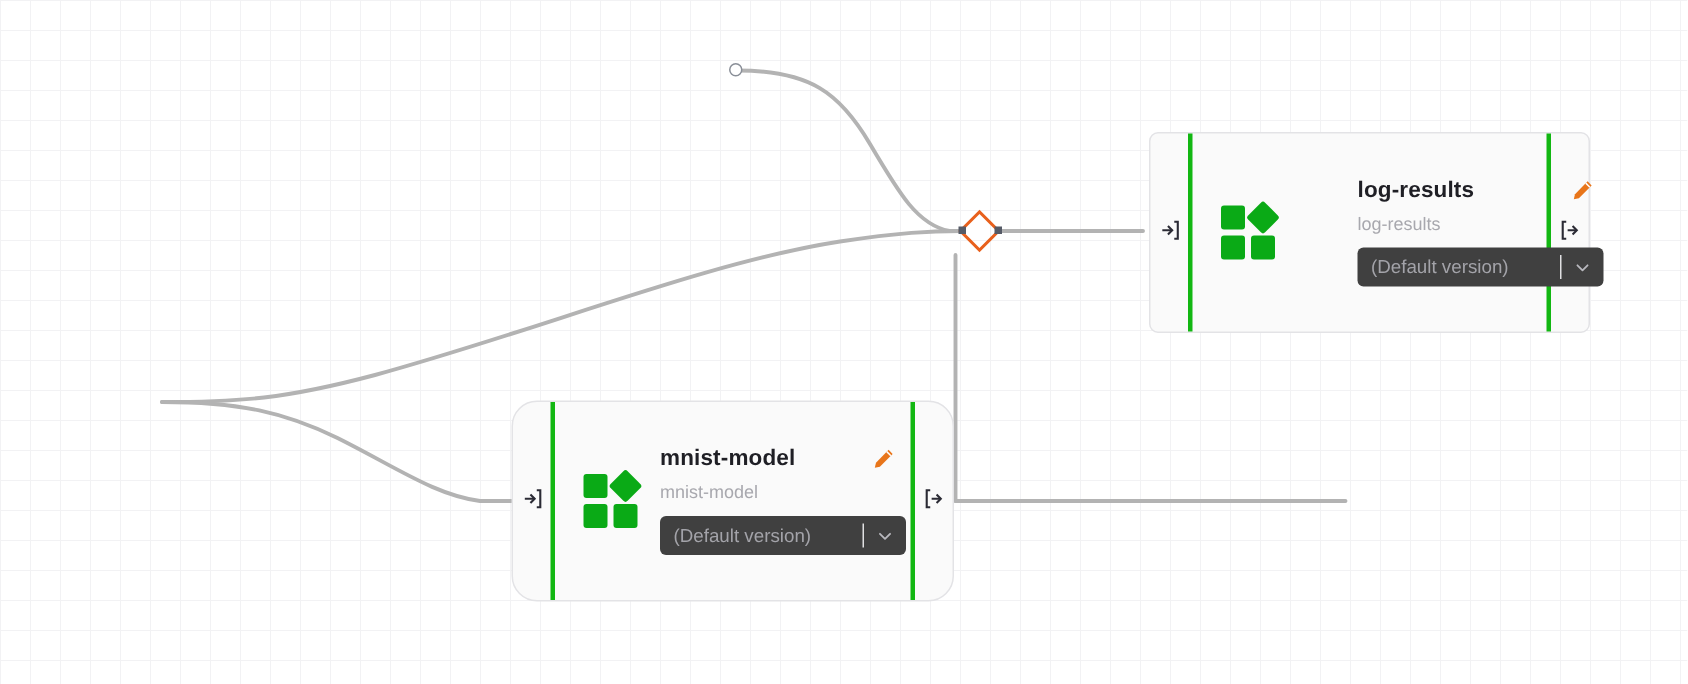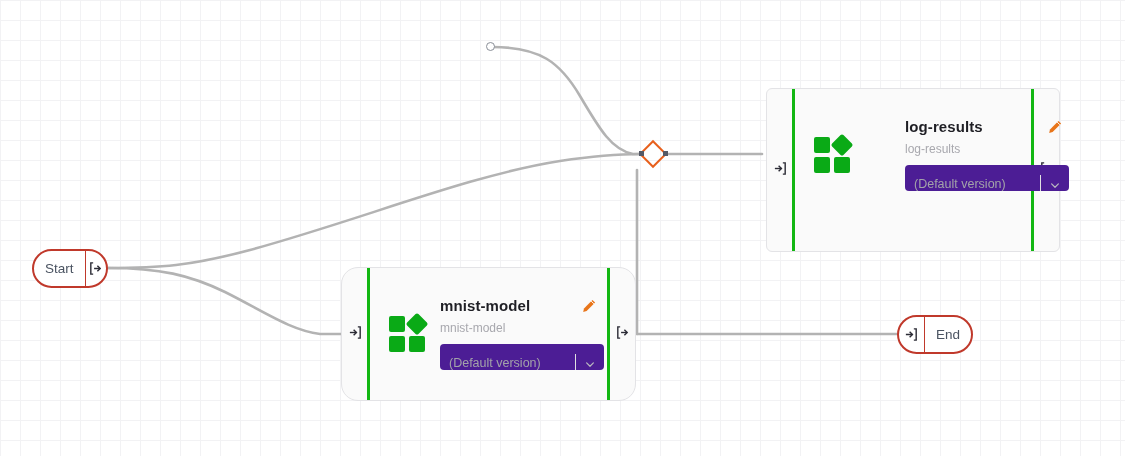"log-results" div.node-card { height: 164px -> 134px }
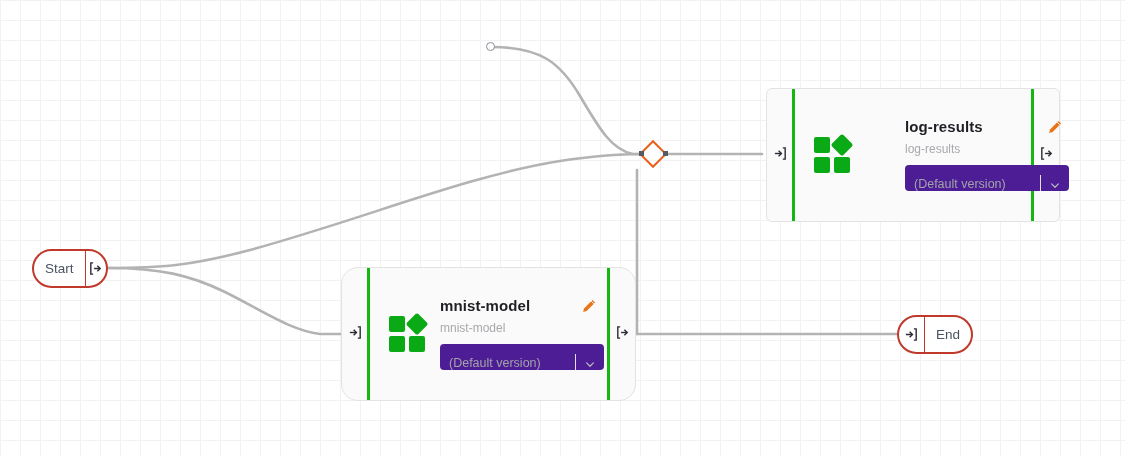"(Default version)" .version-select { align-items: flex-end -> center; background: #4c1d95 -> #404040 }
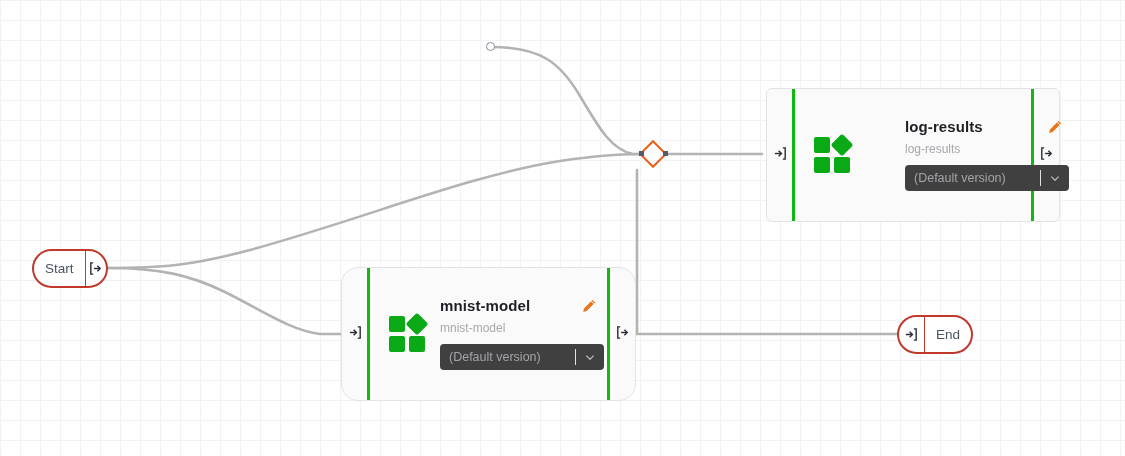"Start" div.pill { html: <div> <div>Start</div> <div> <svg> <path></path> <path></path> <path></path> </svg> </div> </div> -> none }
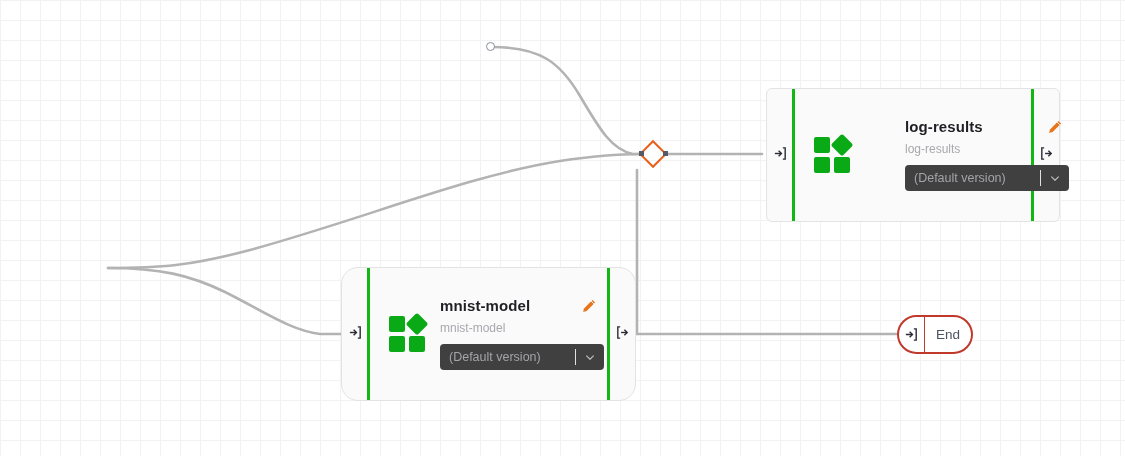"End" div.pill { html: <div> <div> <svg> <path></path> <path></path> <path></path> </svg> </div> <div>End</div> </div> -> none }
